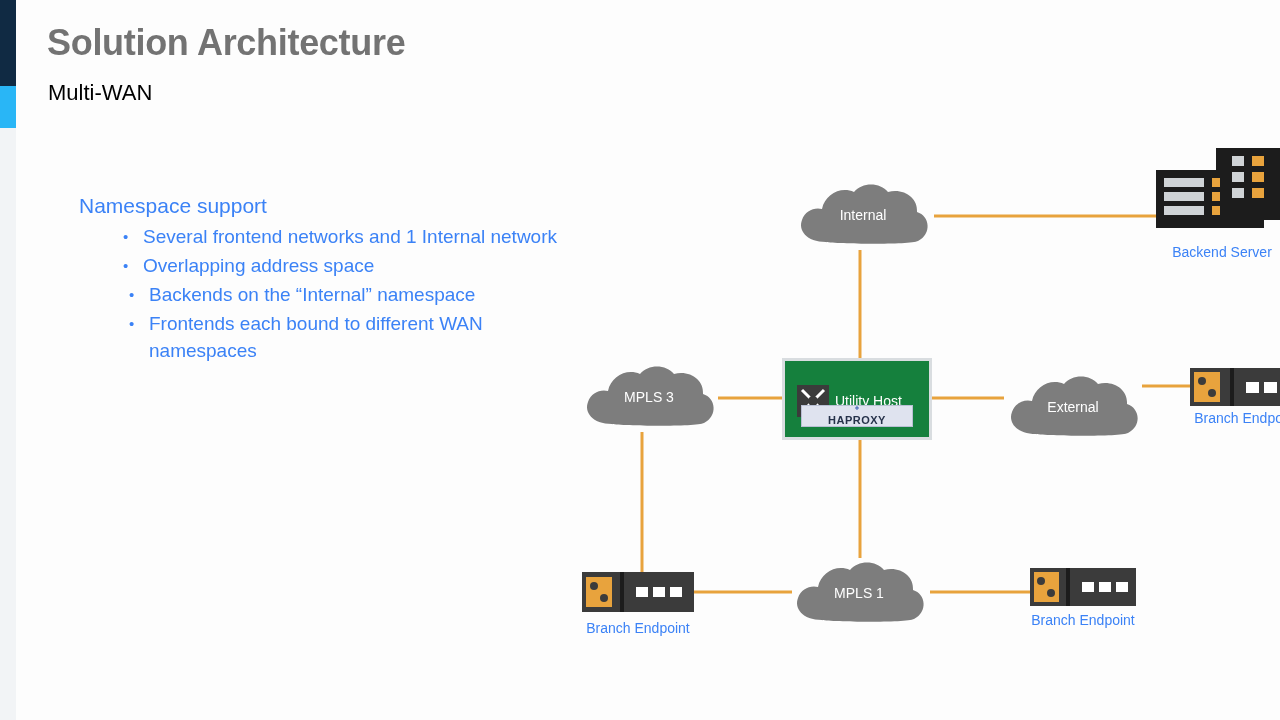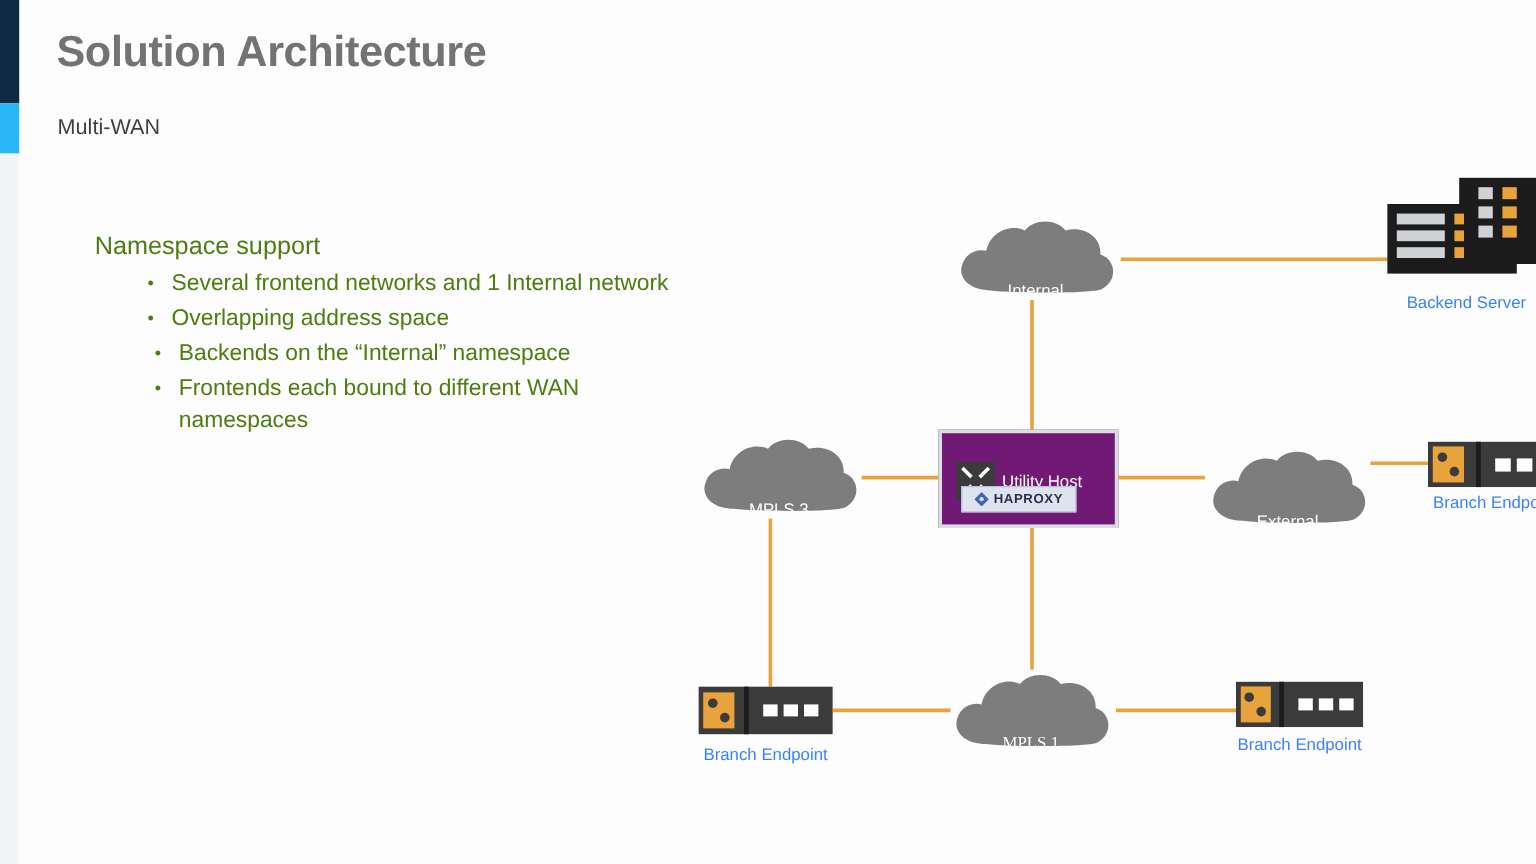"Multi-WAN" .subtitle { color: #404040 -> #000000; font-size: 18px -> 22px; top: 96px -> 80px }
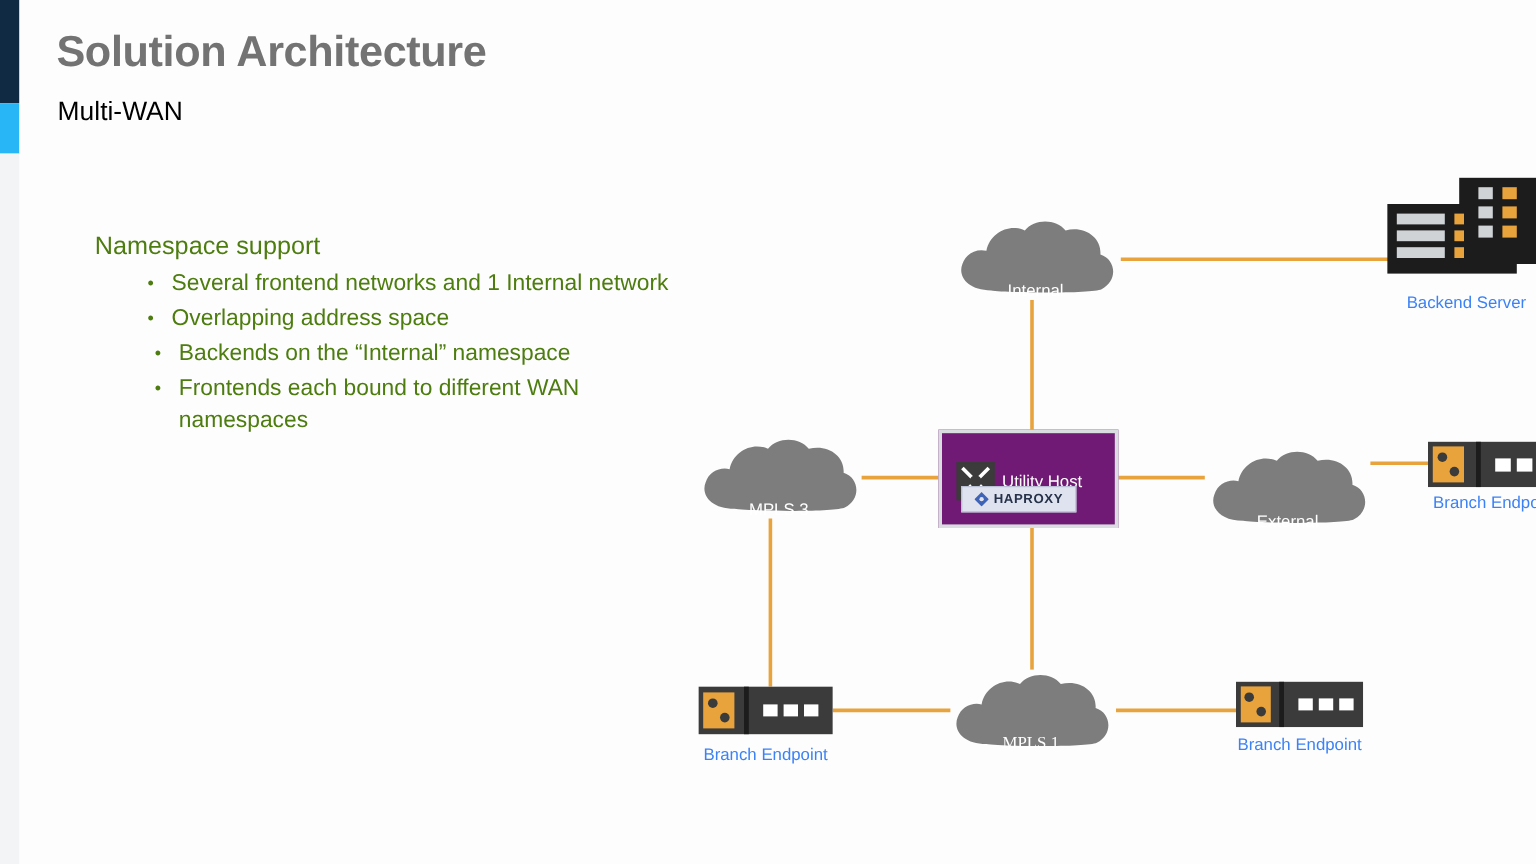"Namespace support" .bullets { color: #4d7c0f -> #3b82f6 }
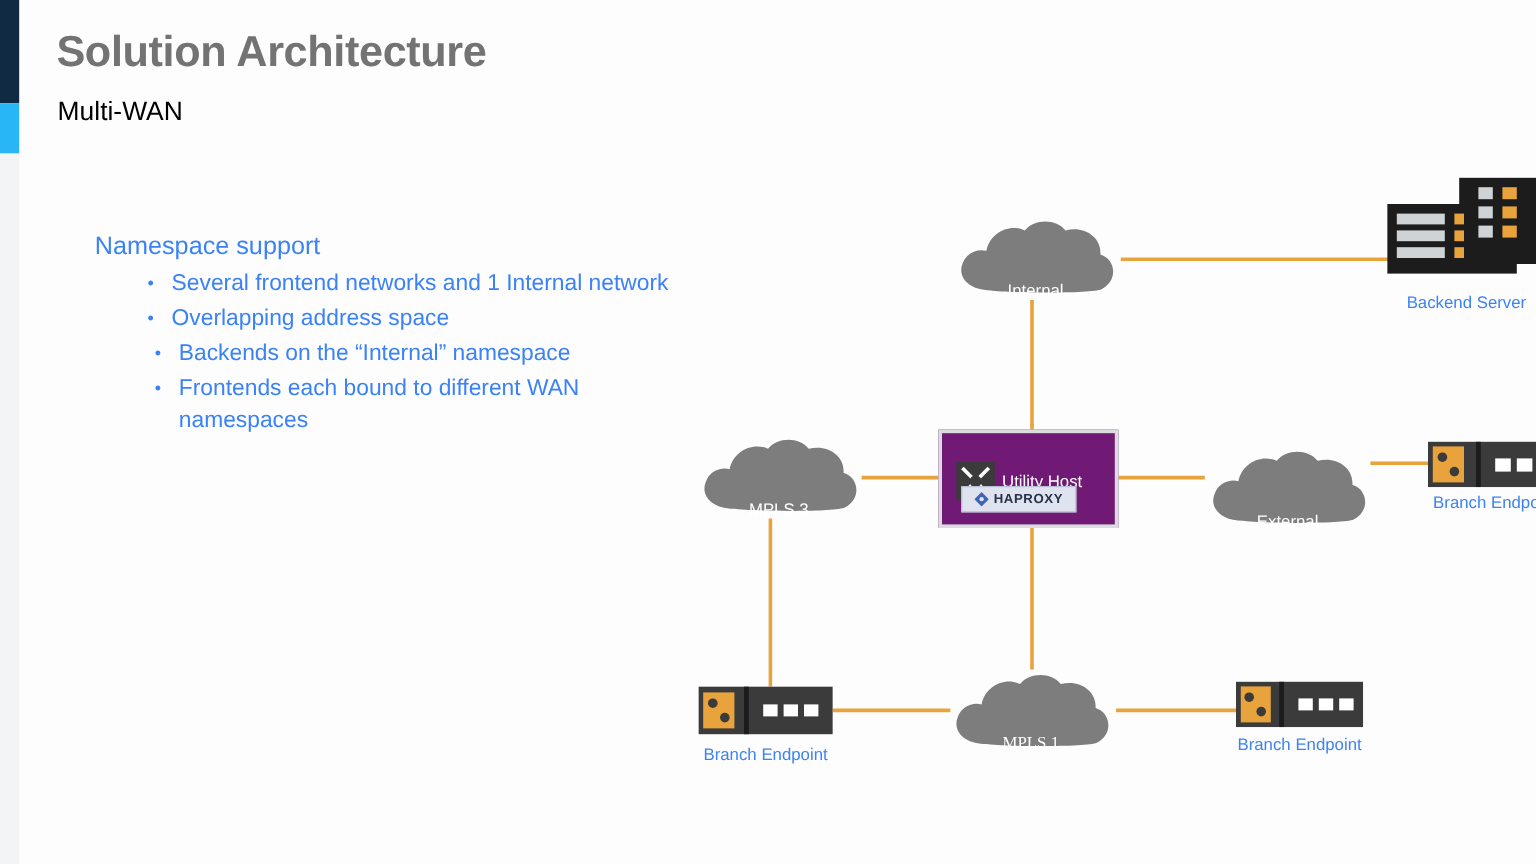"Internal" .cloud { align-items: flex-end -> center }
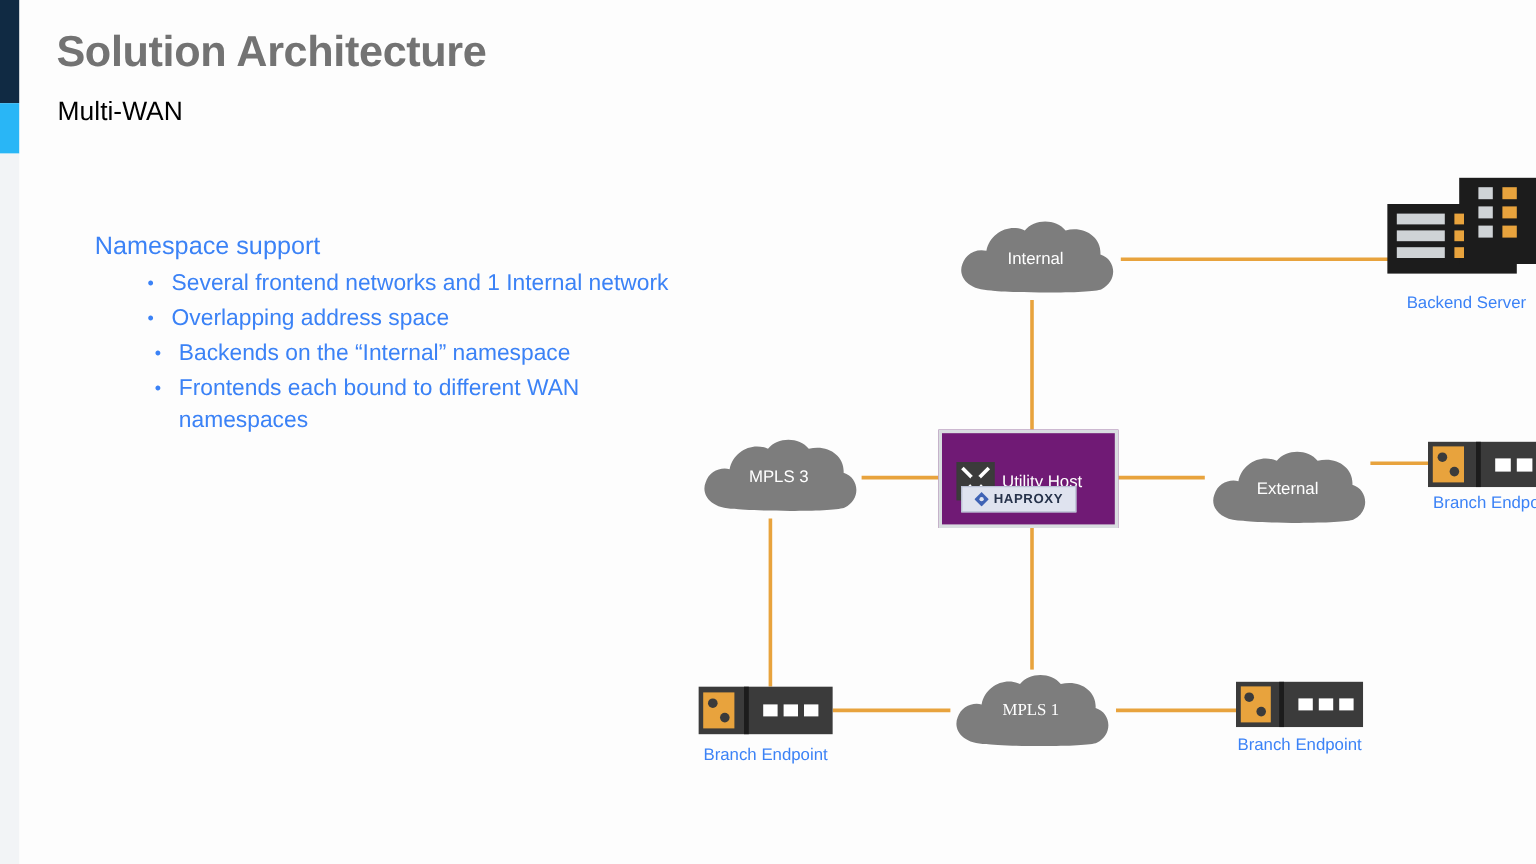"Utility Host" .utility { background: #701a75 -> #15803d }
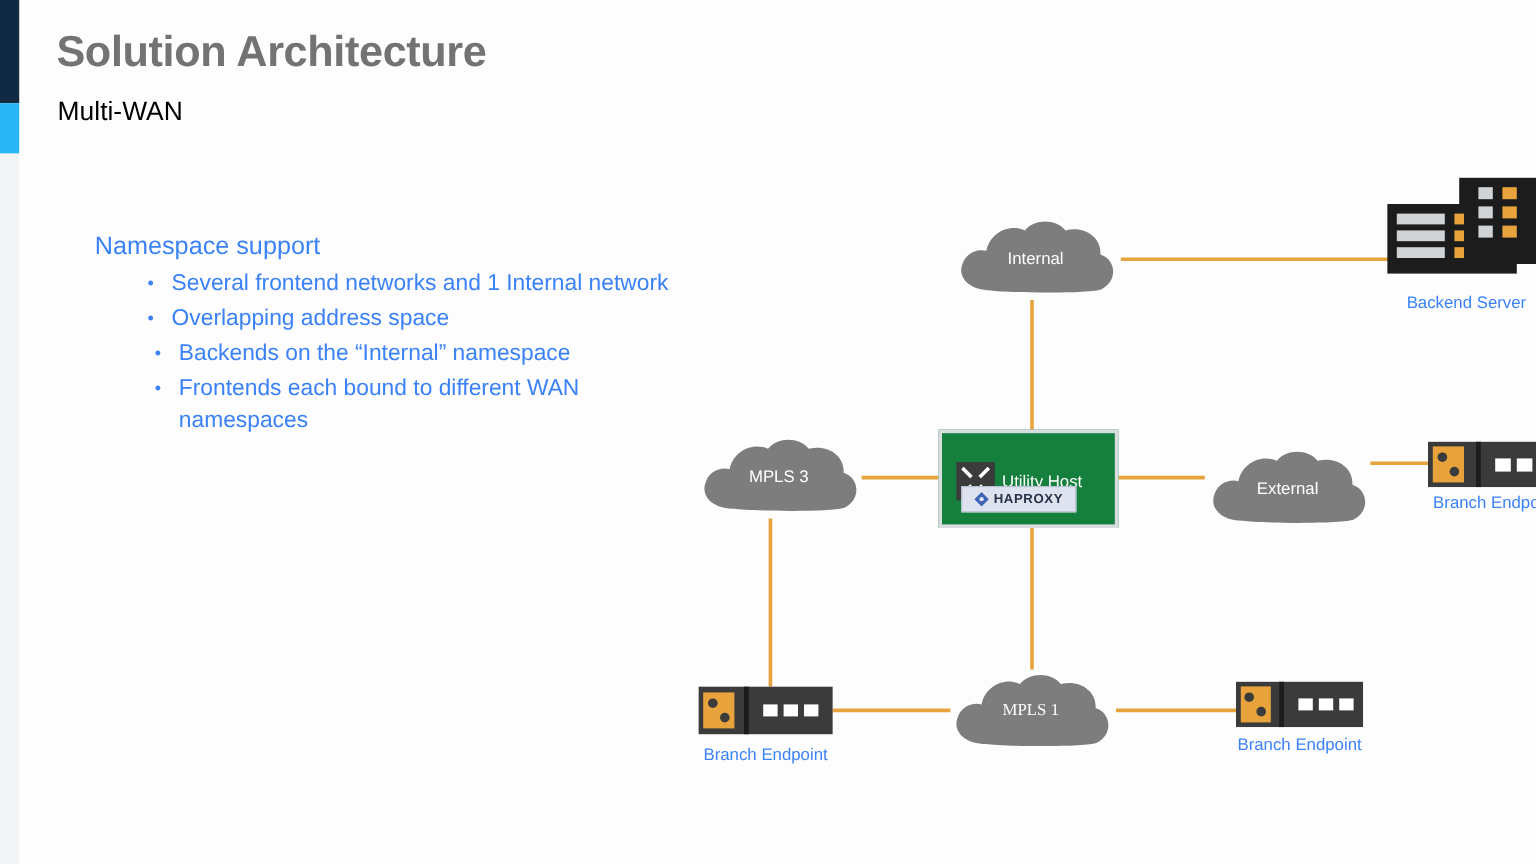"HAPROXY" .haproxy { flex-direction: none -> column; width: 96px -> 112px }
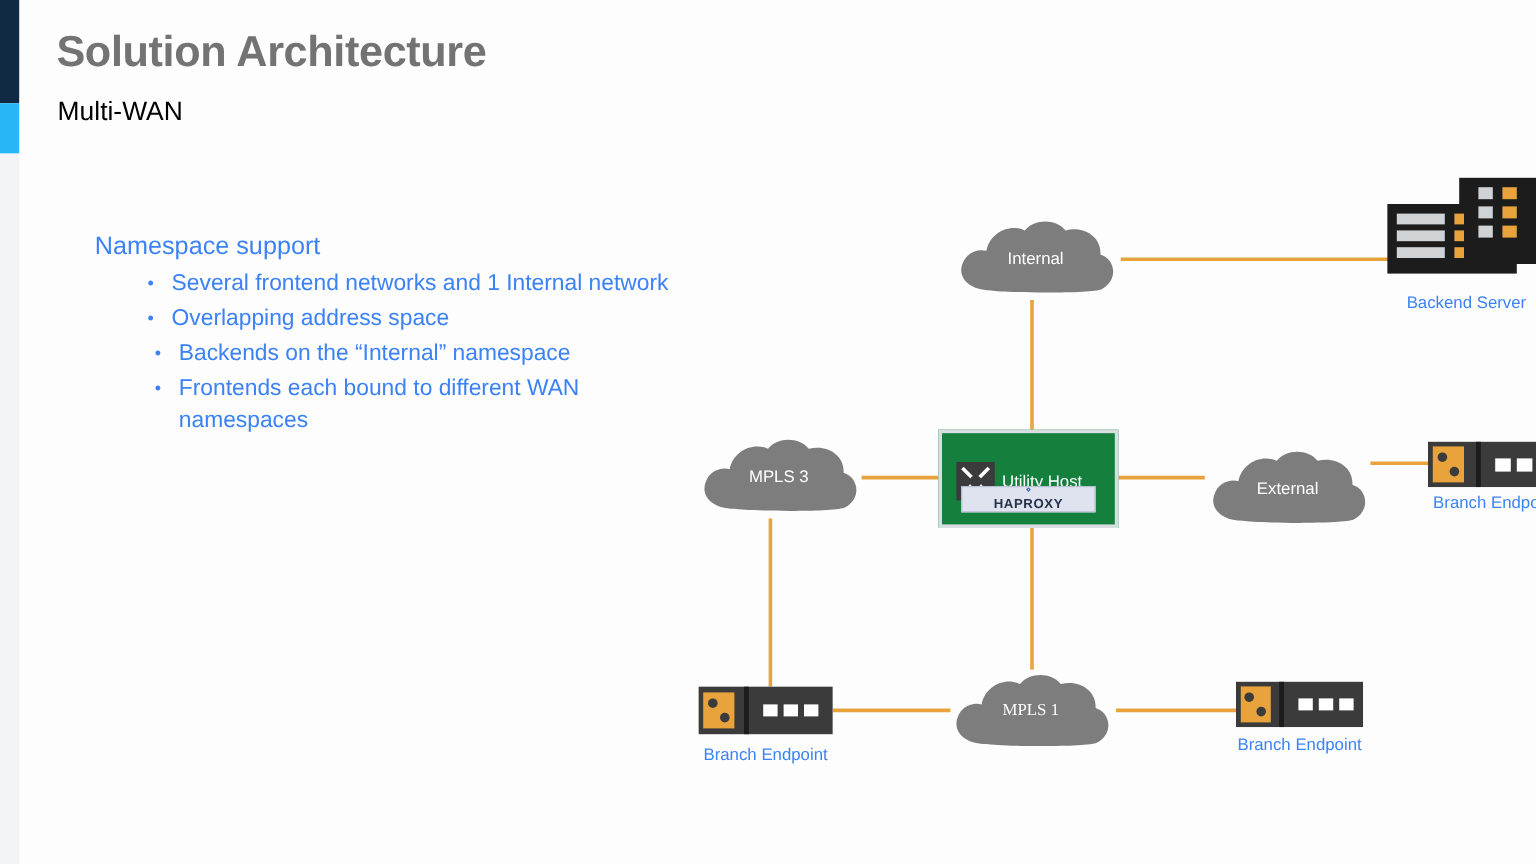"MPLS 1" div.cloud { font-family: Liberation Serif, serif -> none }
